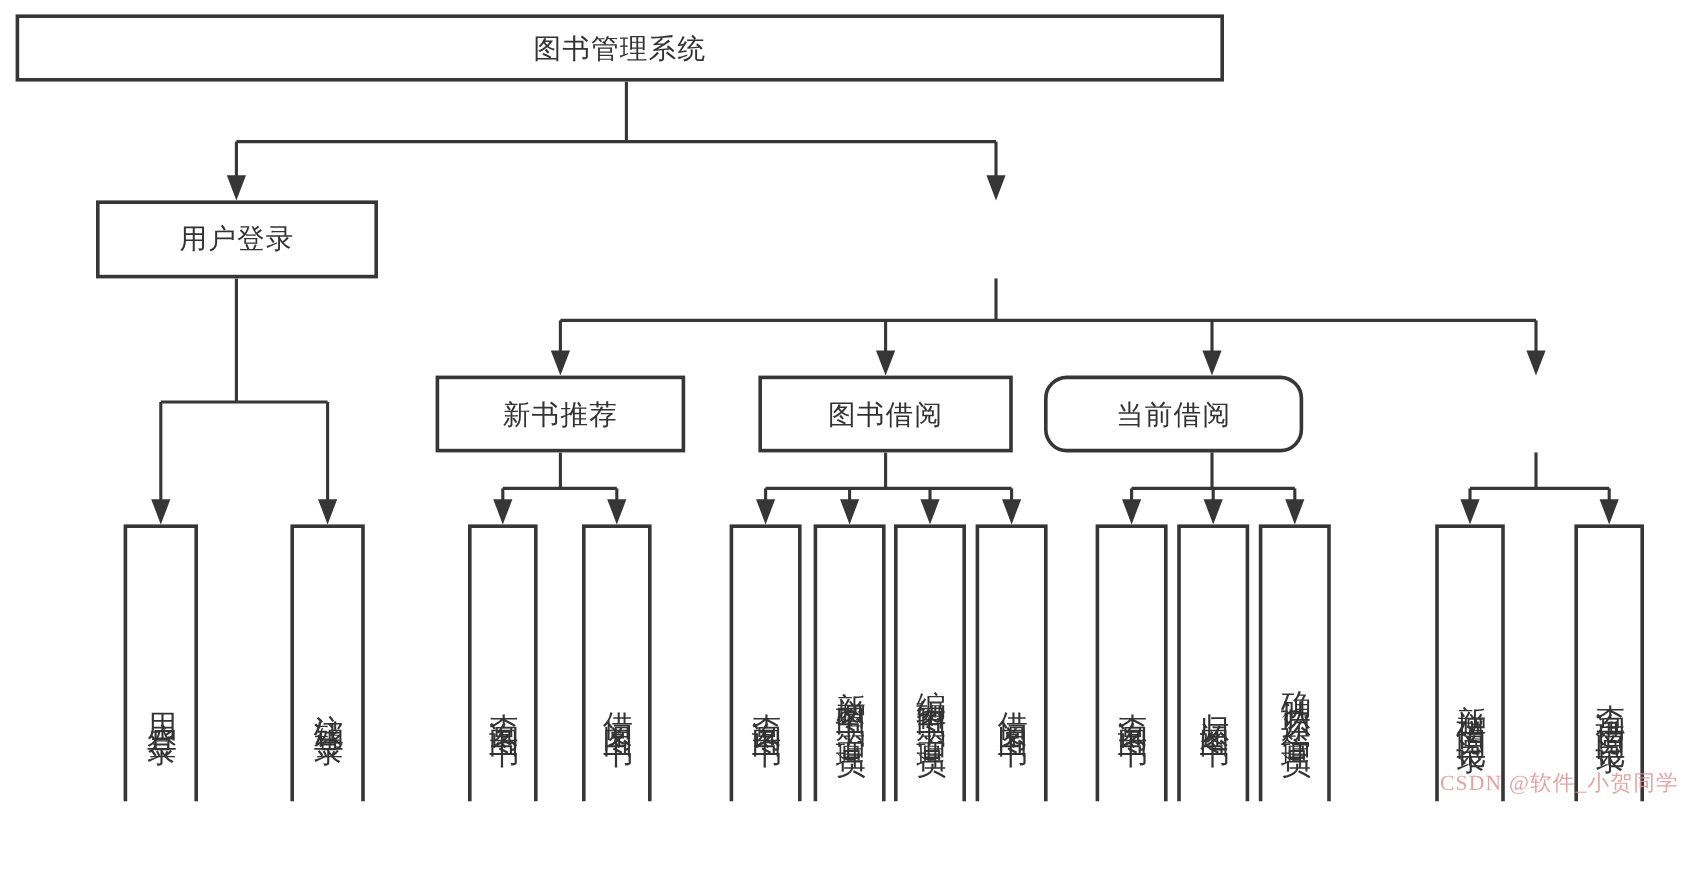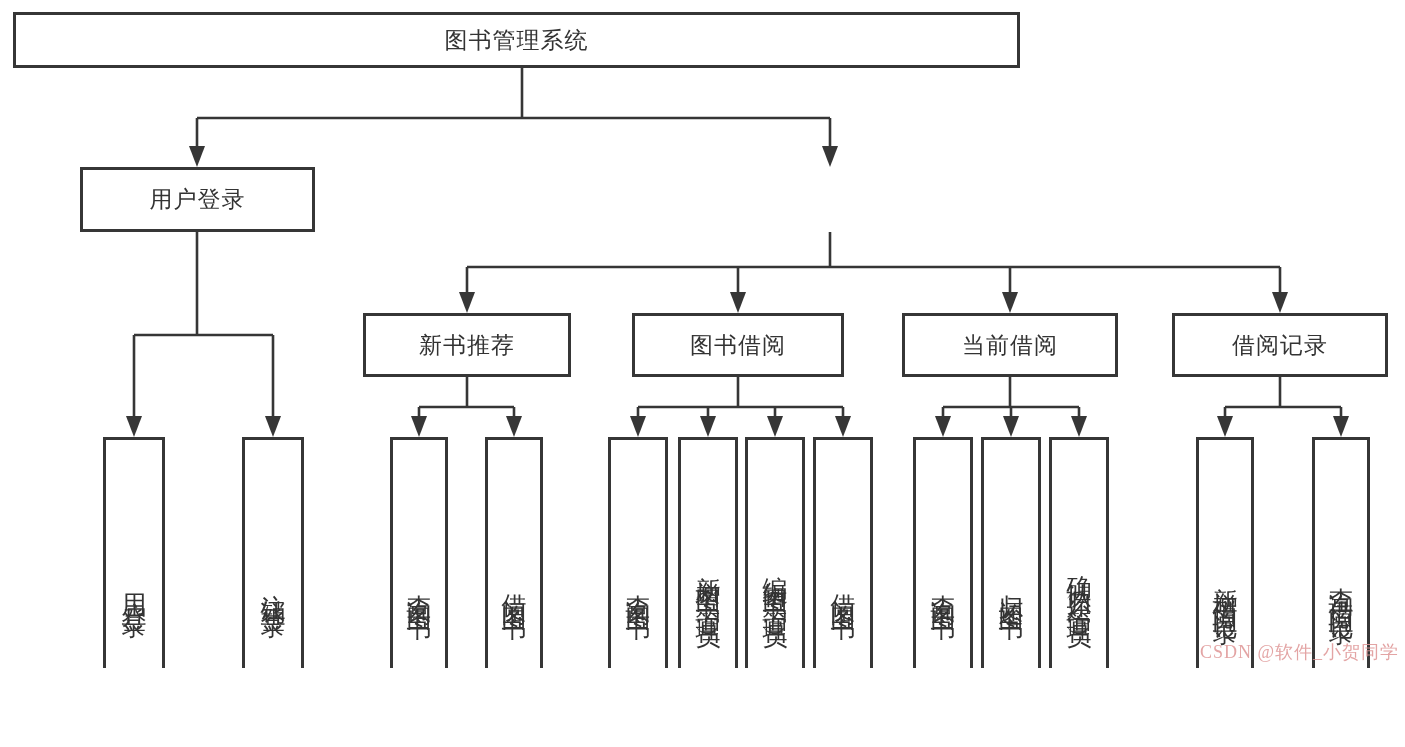"当前借阅" .n-cur { border-radius: none -> 19px; left: 902px -> 870px }
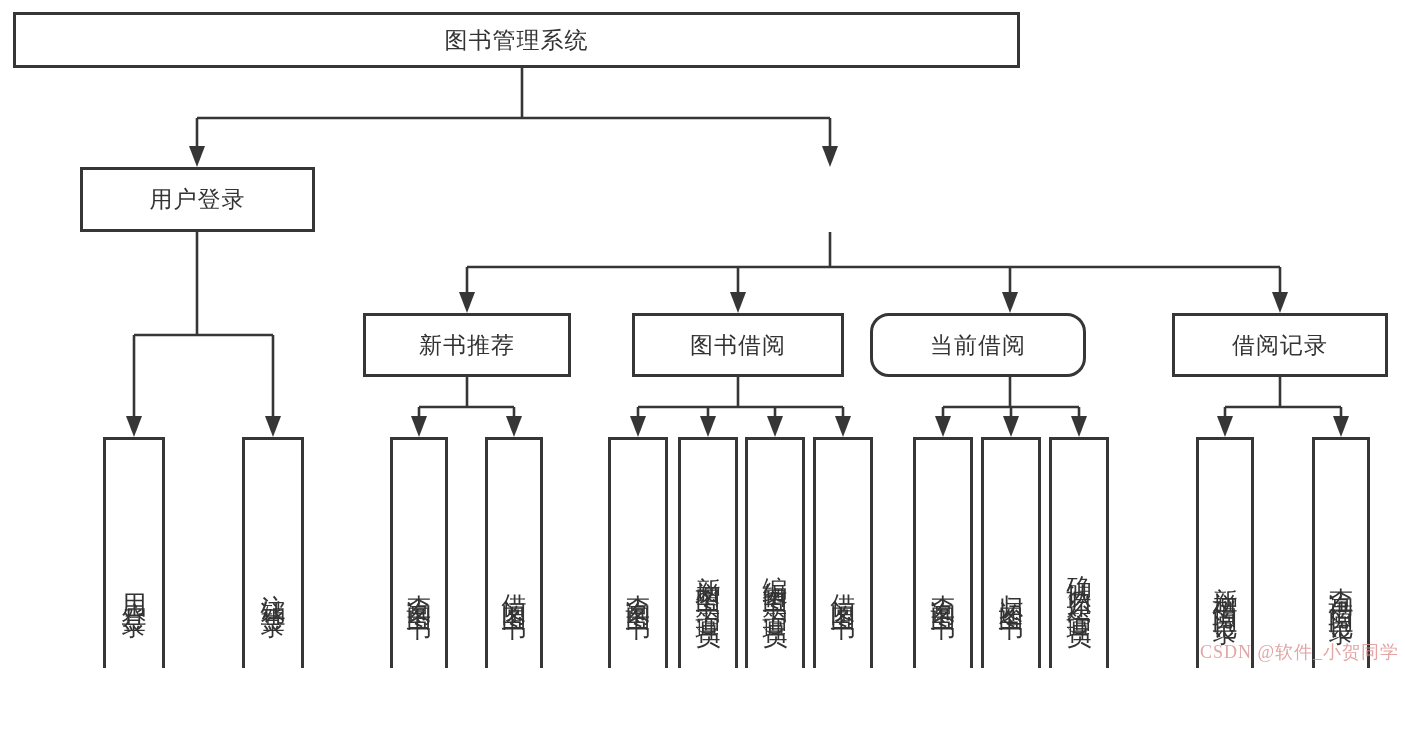"借阅记录" div.node { html: <div> <span>借阅记录</span> </div> -> none }
